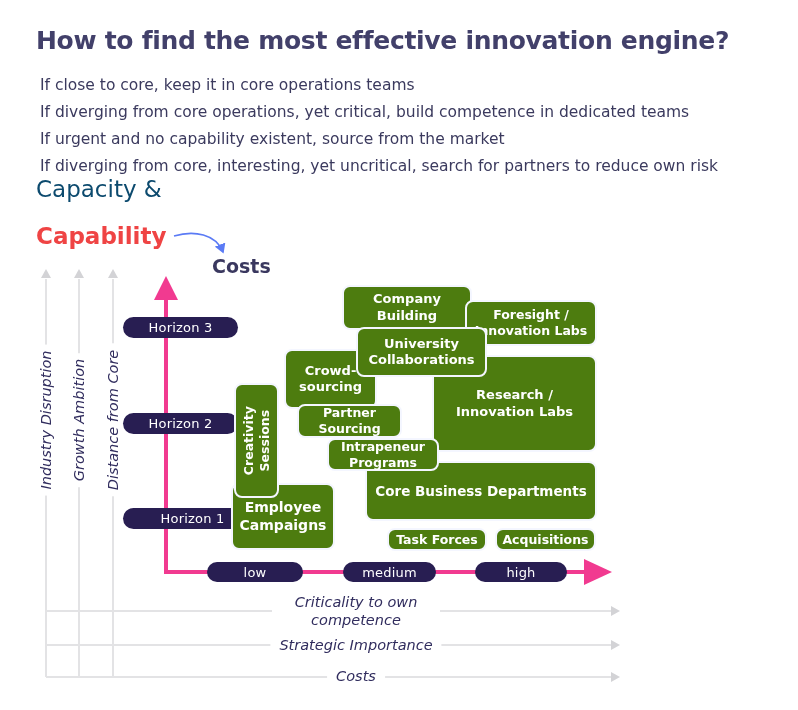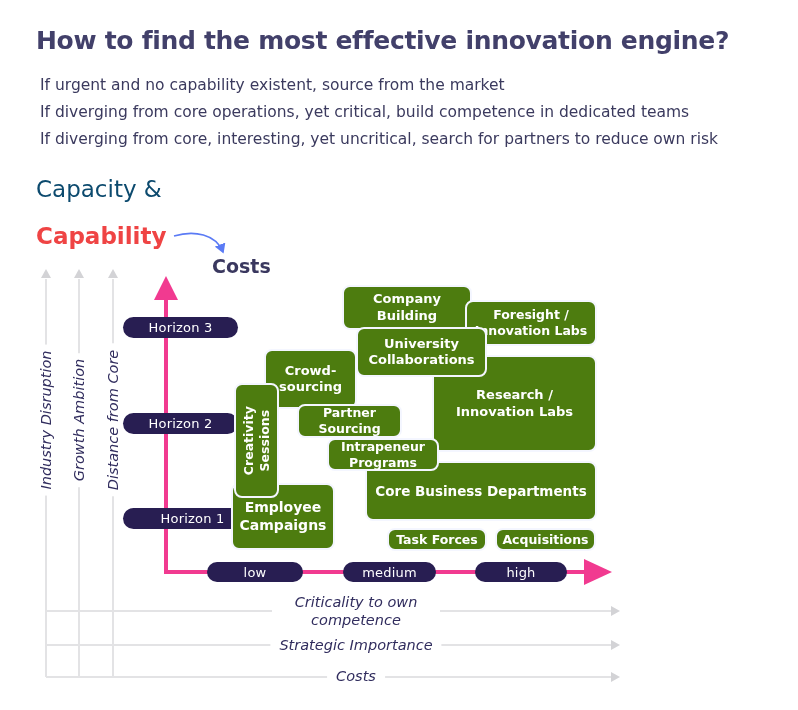"If close to core, keep" div { html: none -> <div>If close to core, keep it in core operations teams</div> }
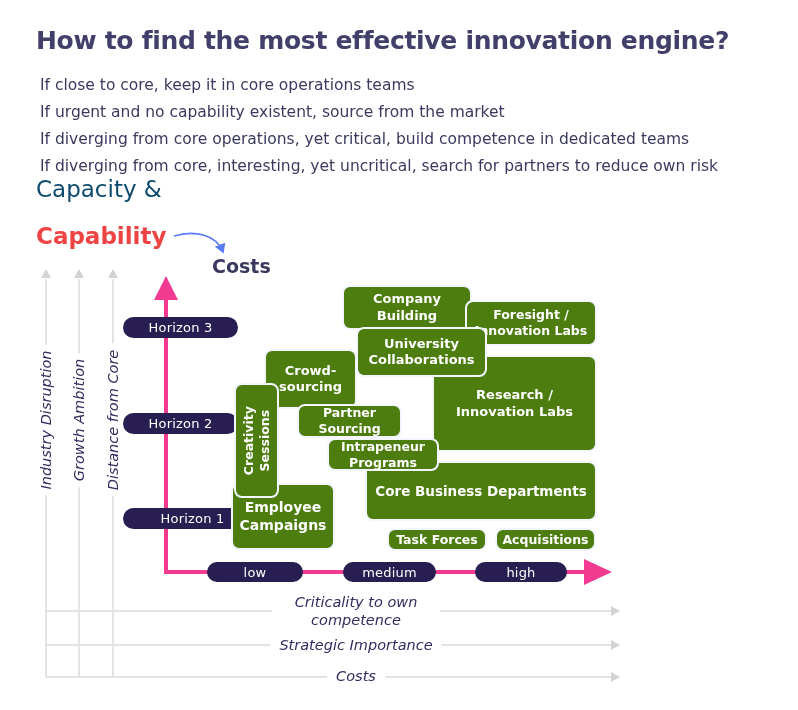"If urgent and no capability" div { order: before "If diverging from core operations," -> after "If diverging from core operations," }
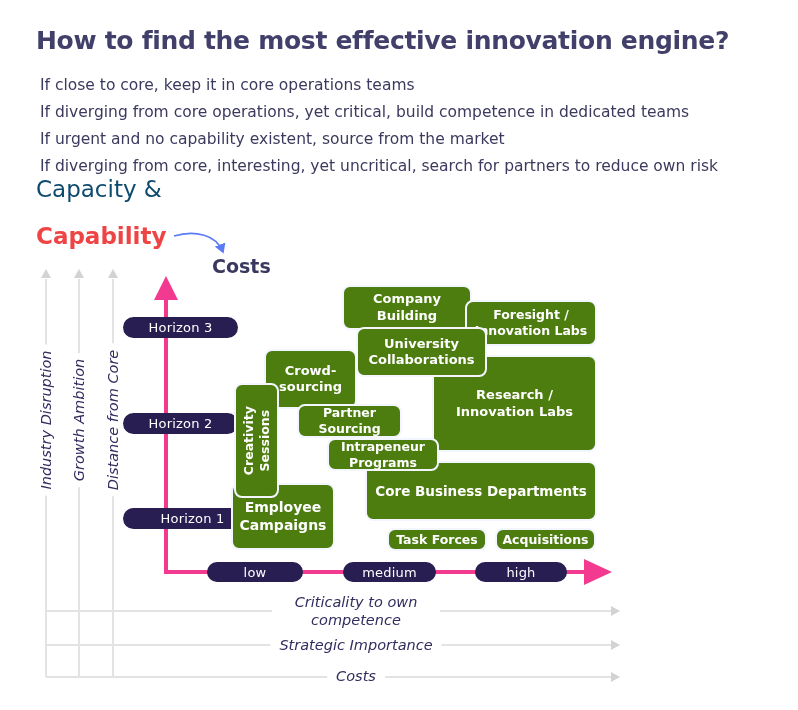"Crowd-" div.abs { left: 264px -> 284px }
